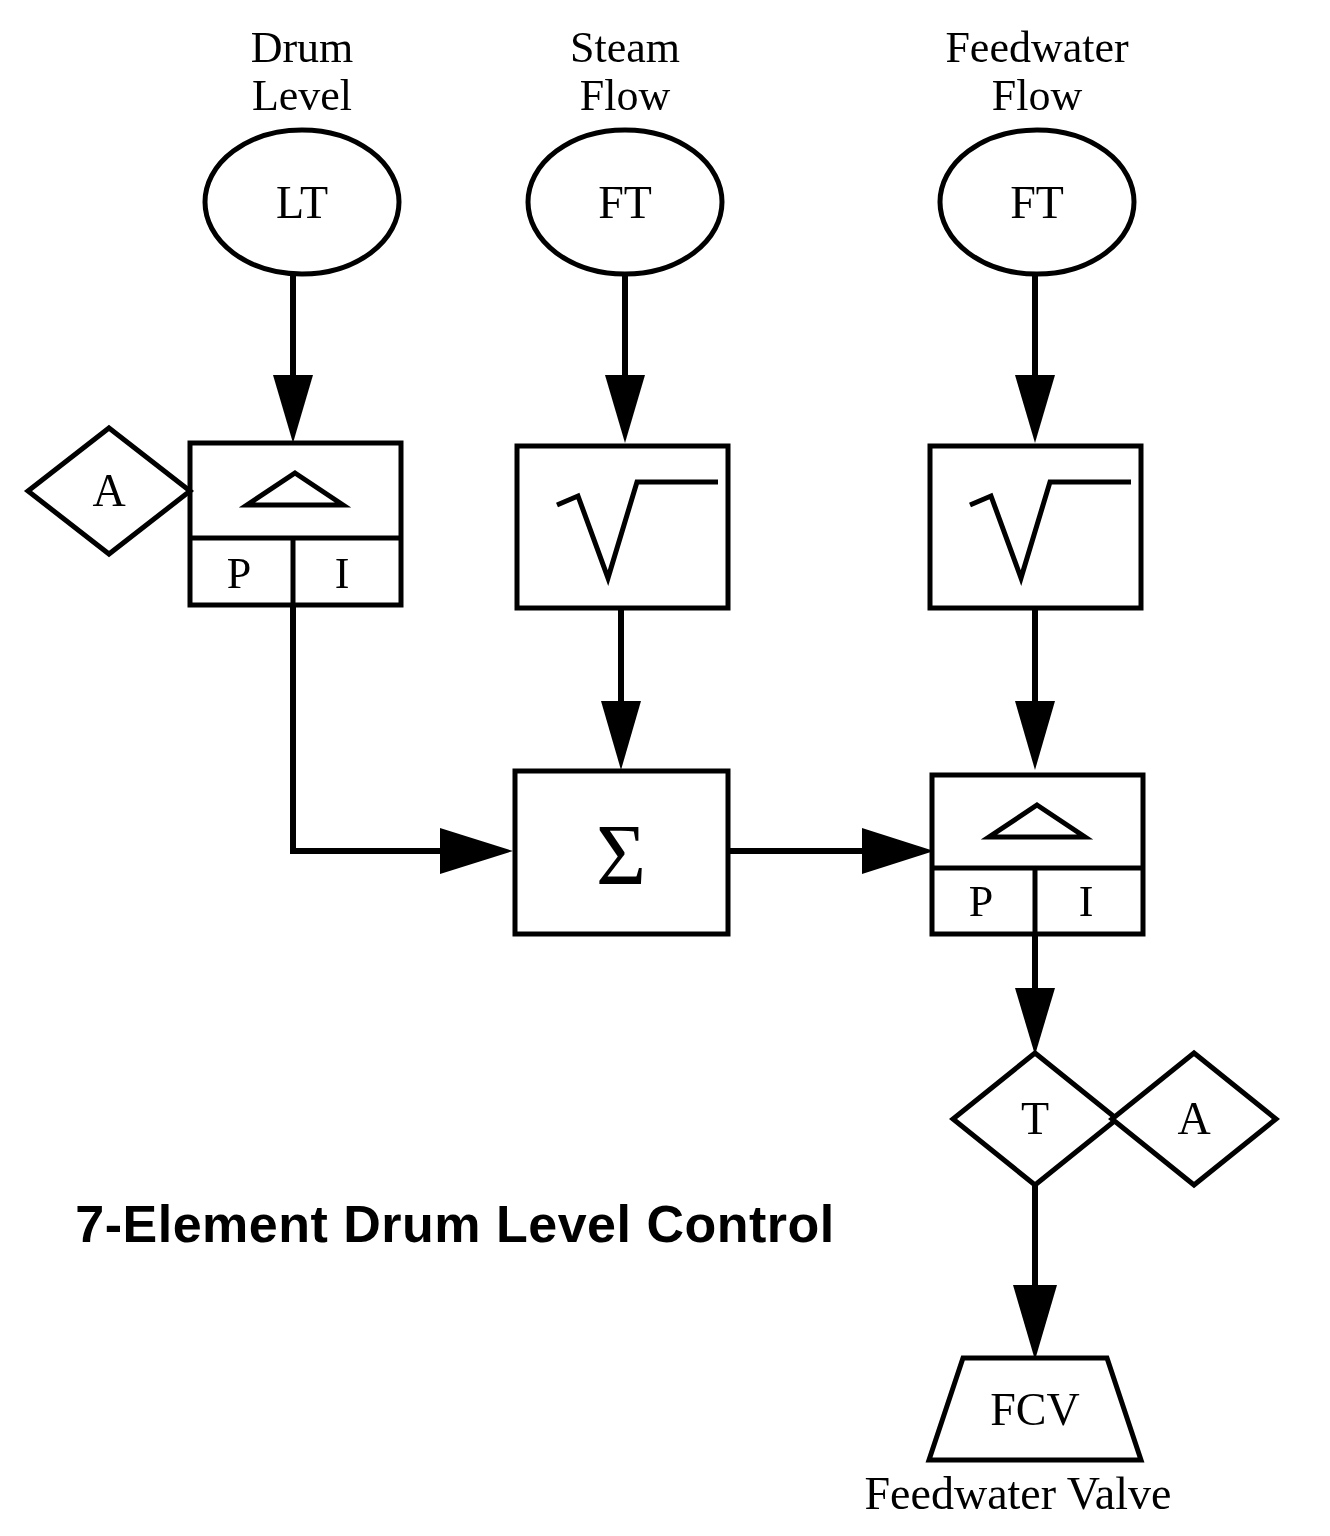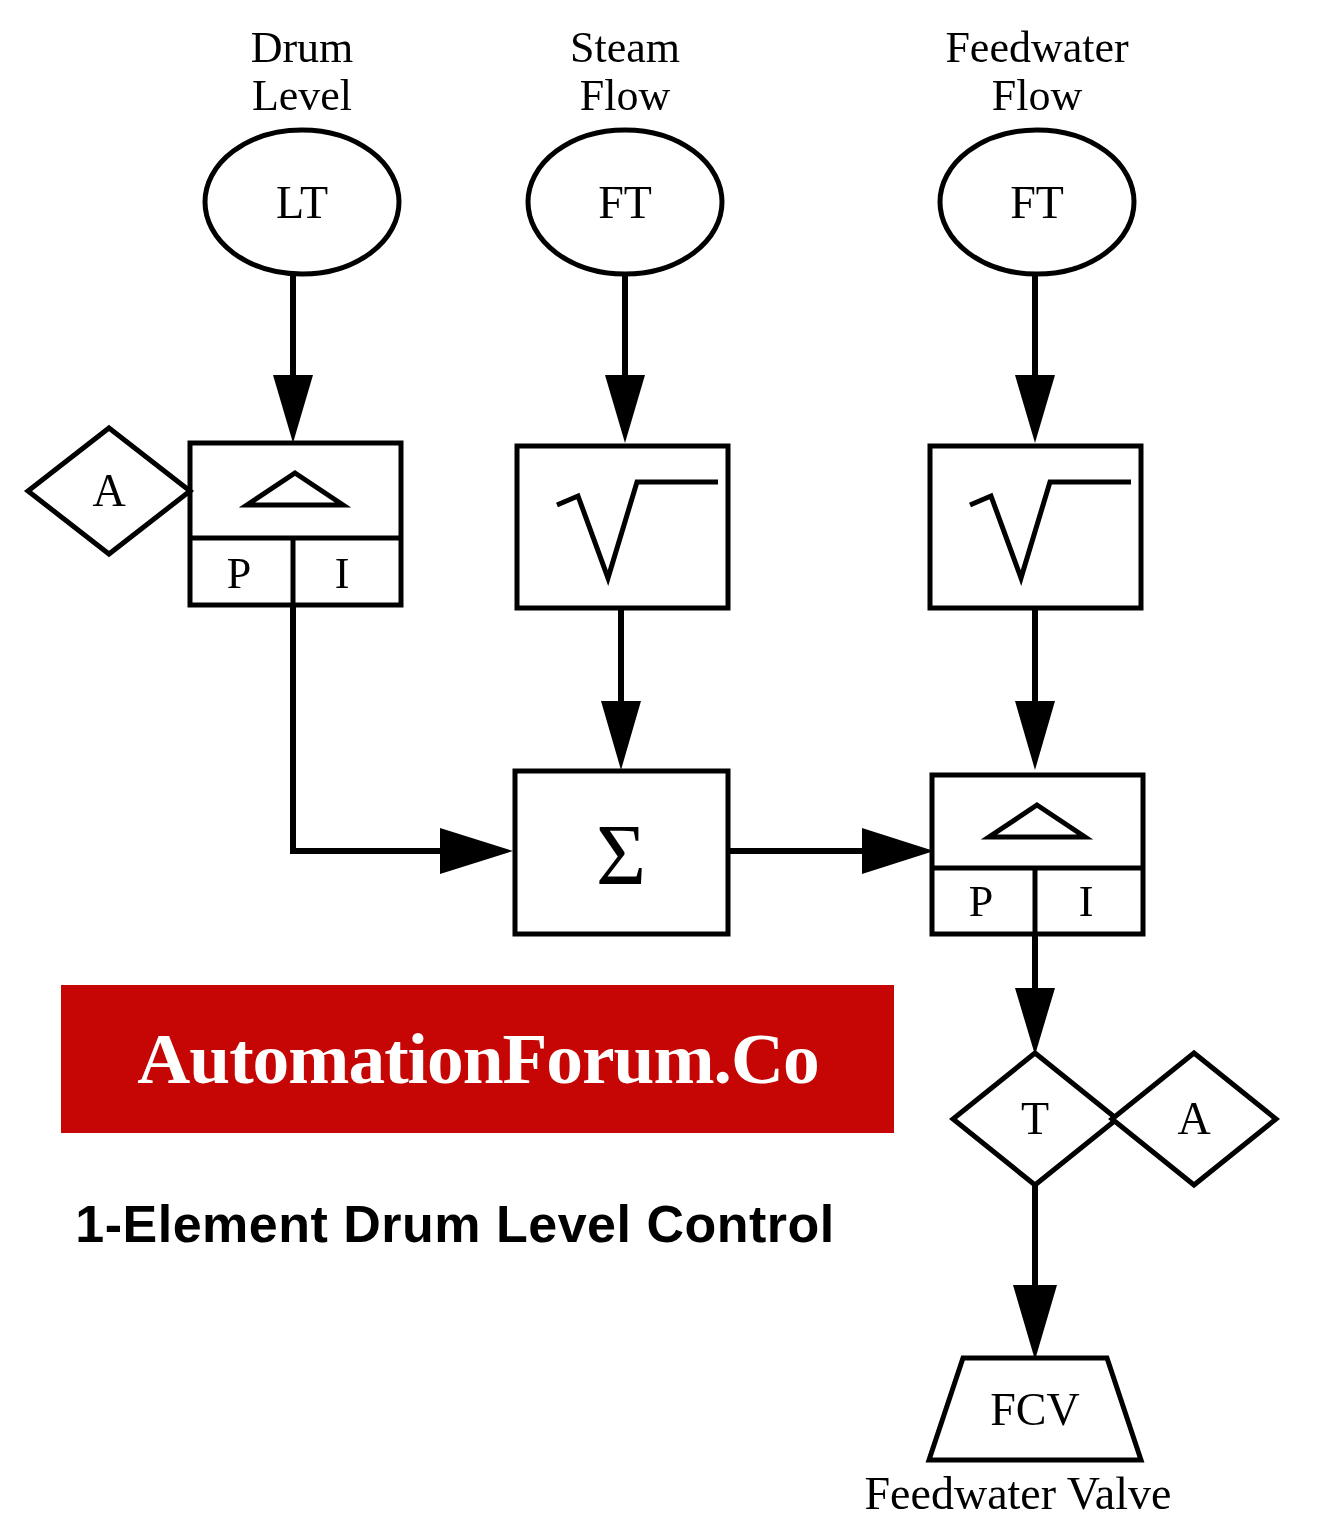"AutomationForum.Co" div { html: <div> <span>AutomationForum.Co</span> </div> -> none }
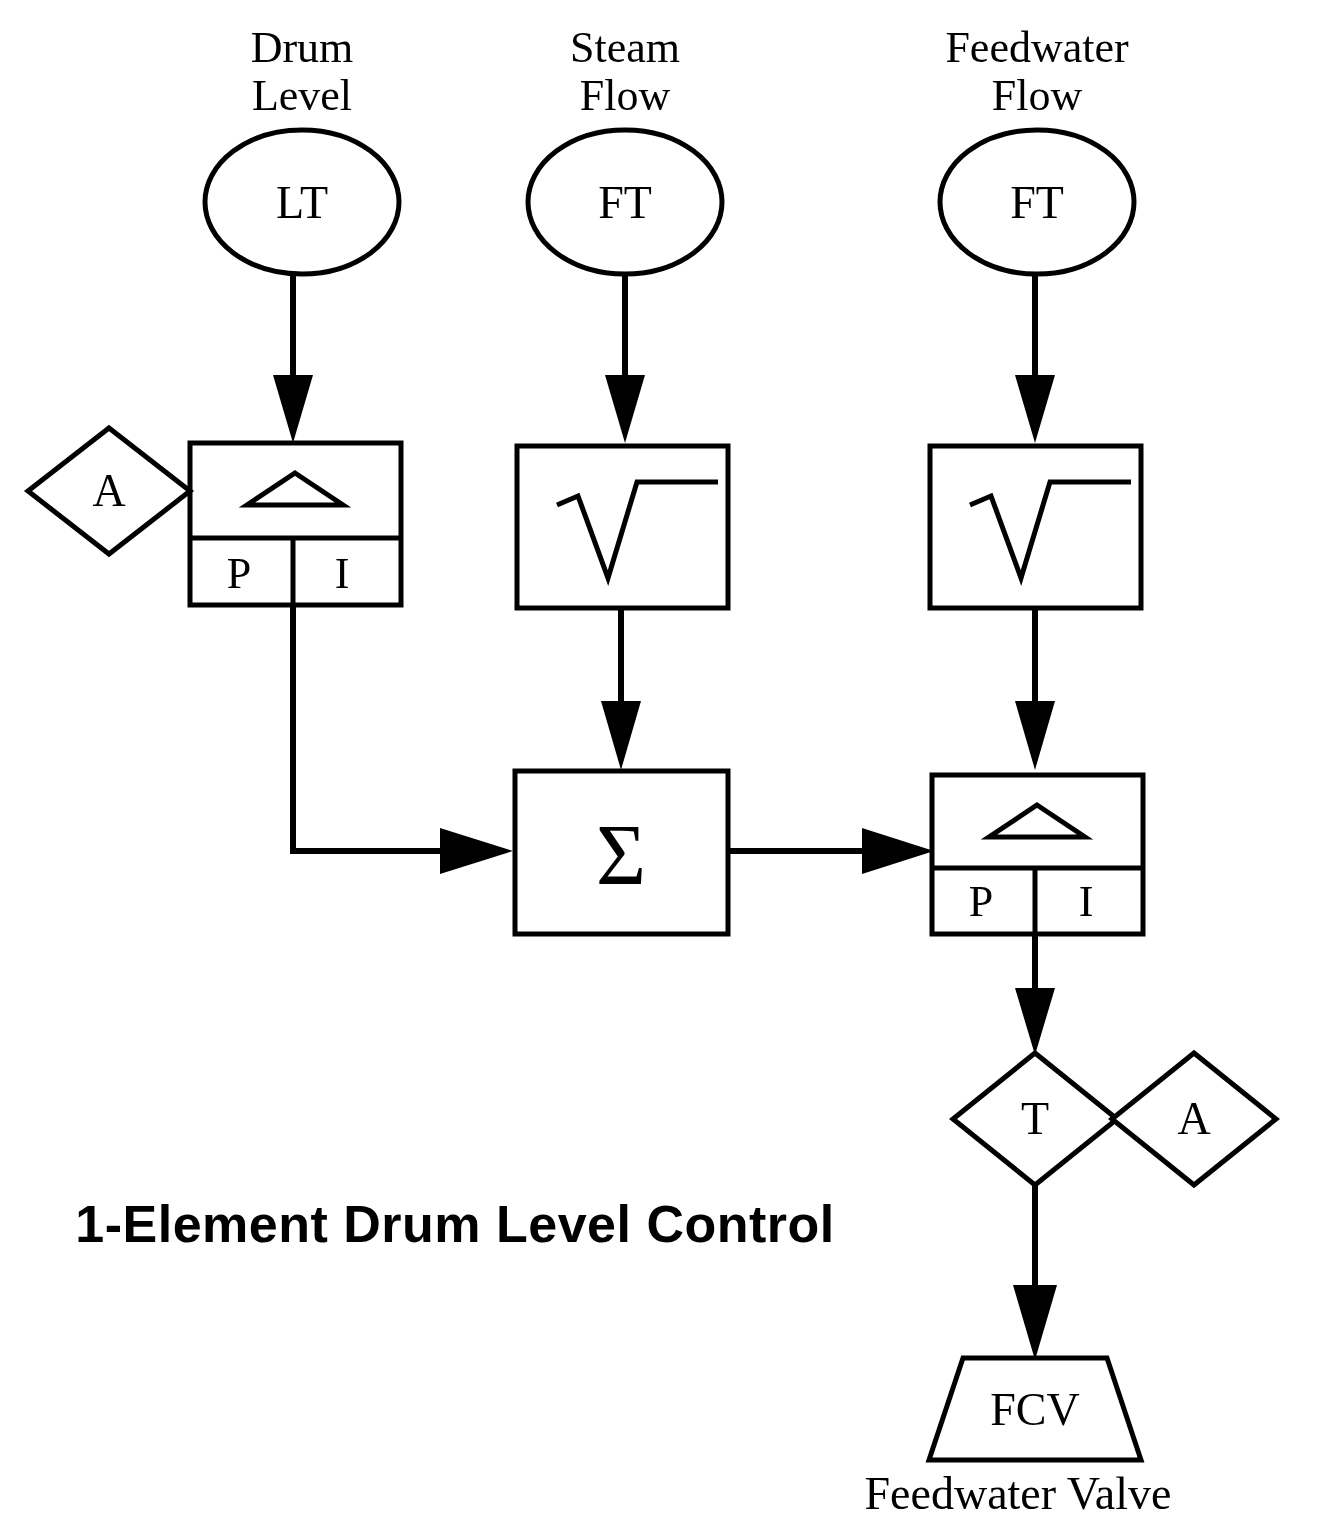"1-Element Drum Level Control" div { text: 1-Element -> 7-Element }
